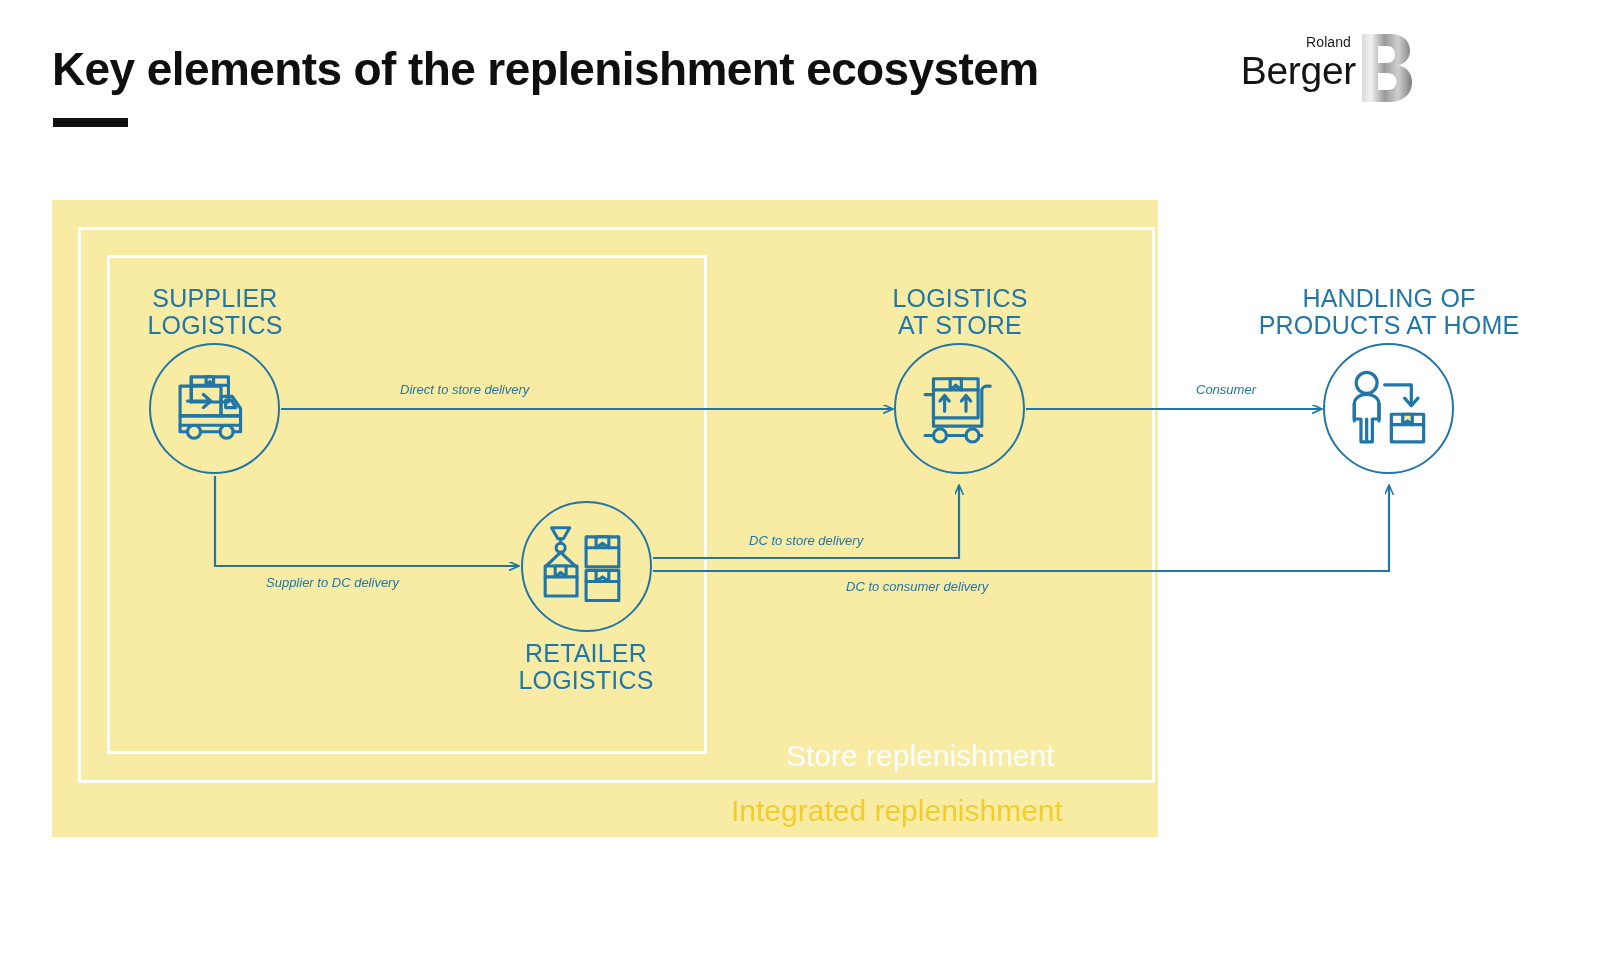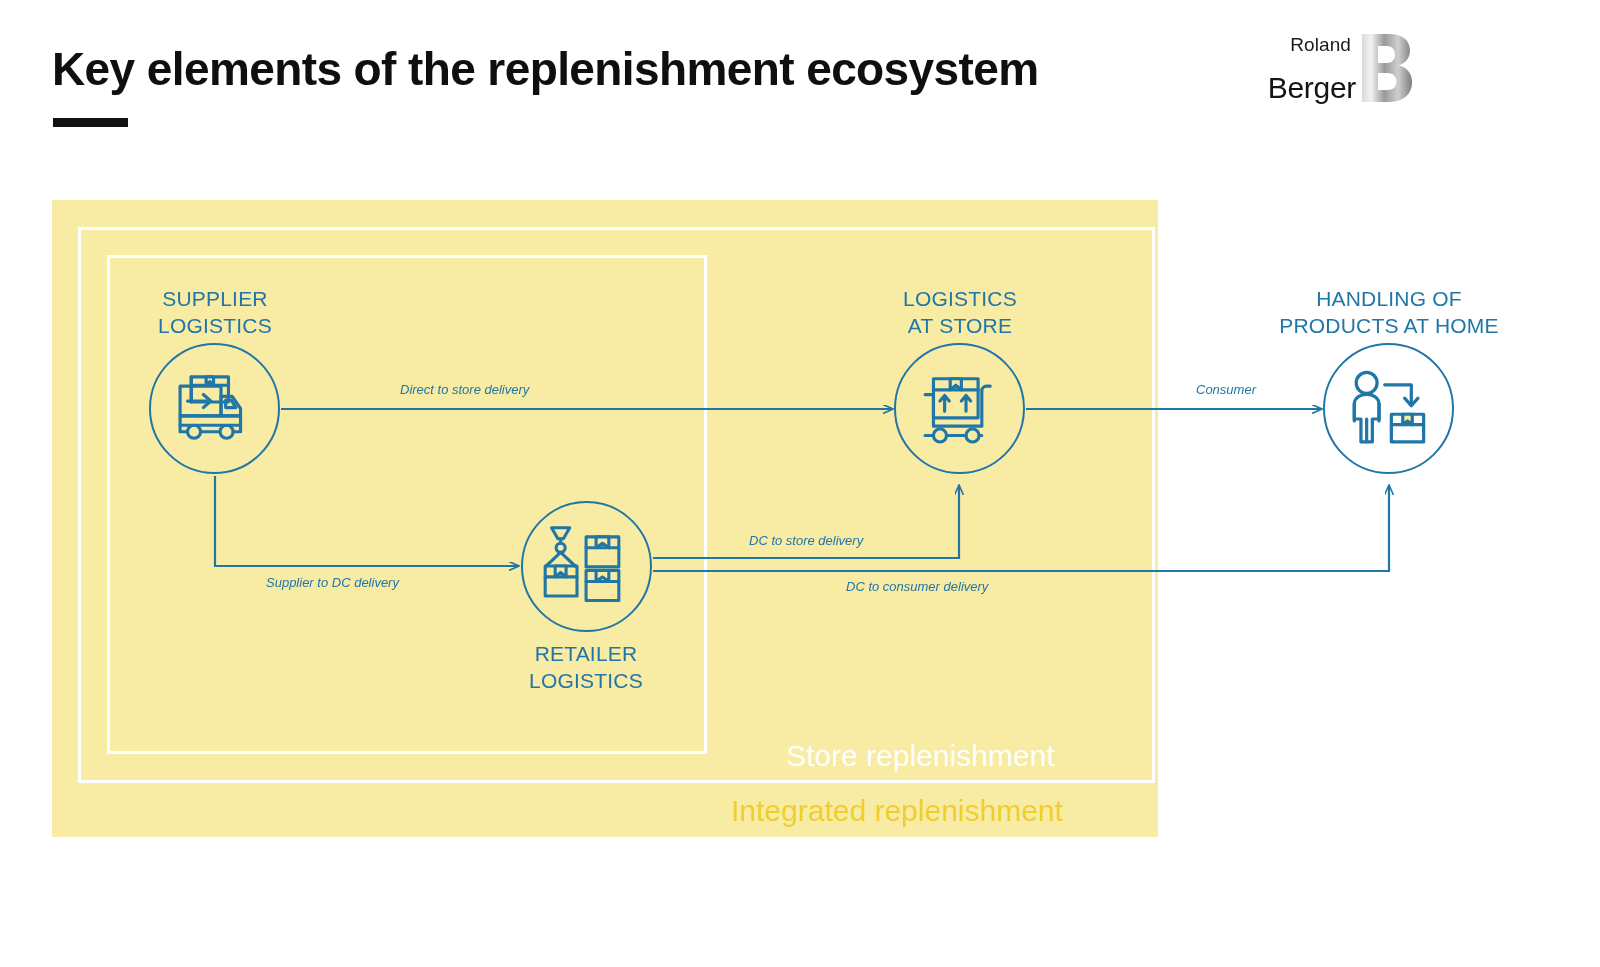"Roland" #logo-roland { font-size: 19px -> 14px }
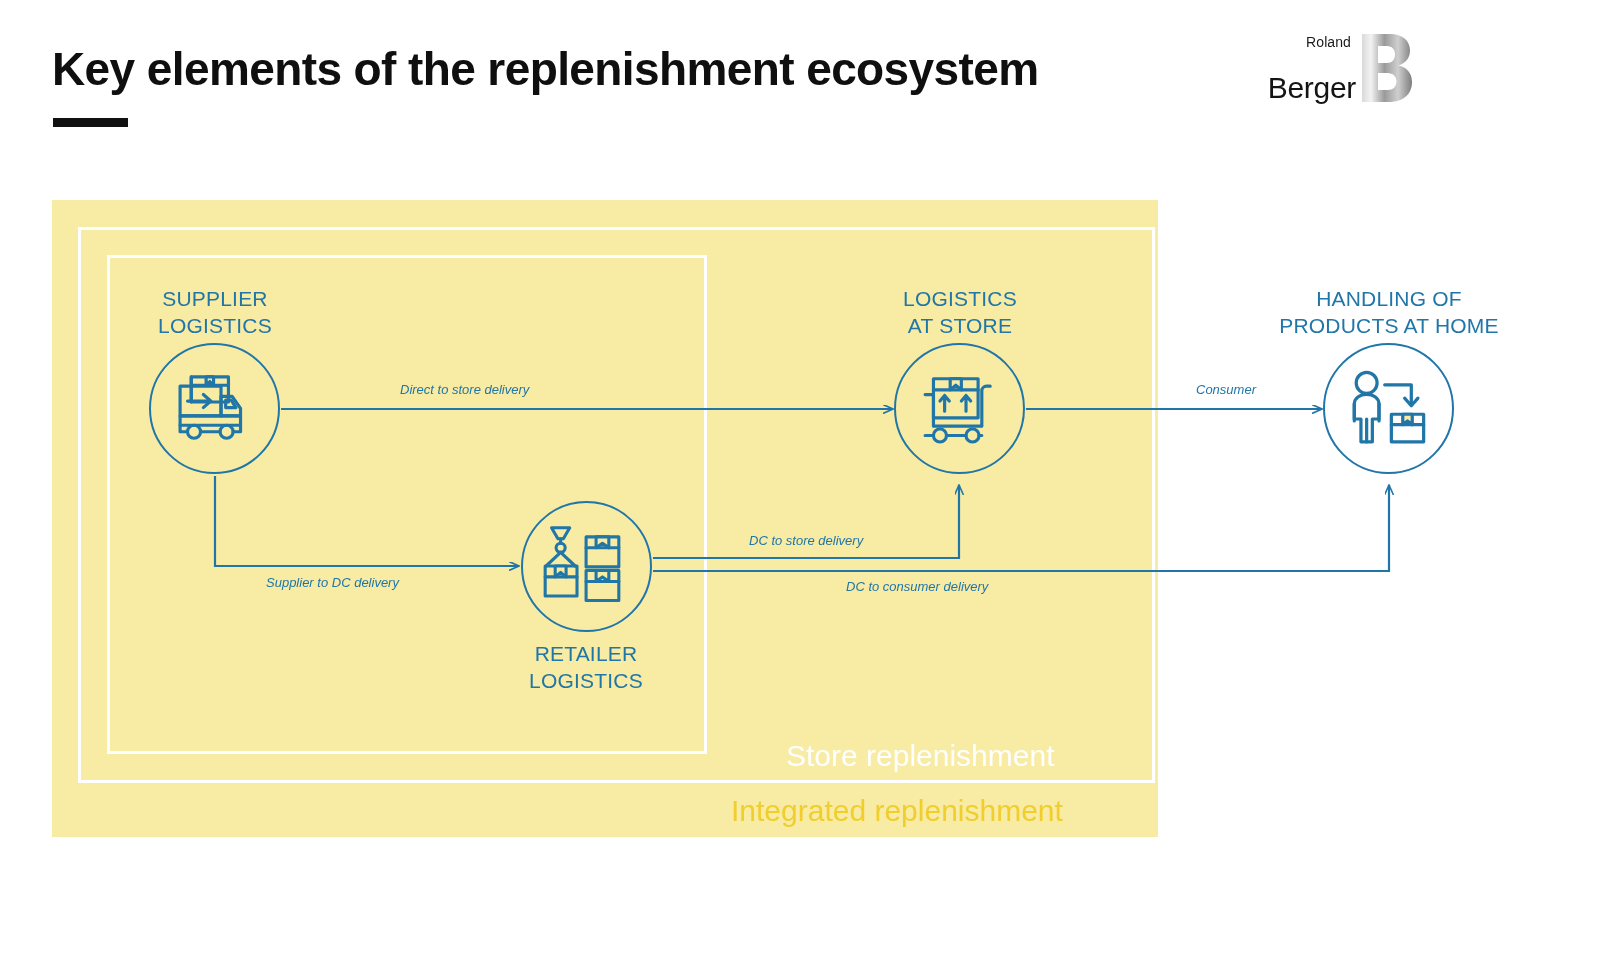"Berger" #logo-berger { font-size: 30px -> 39px; margin-top: 22px -> none }
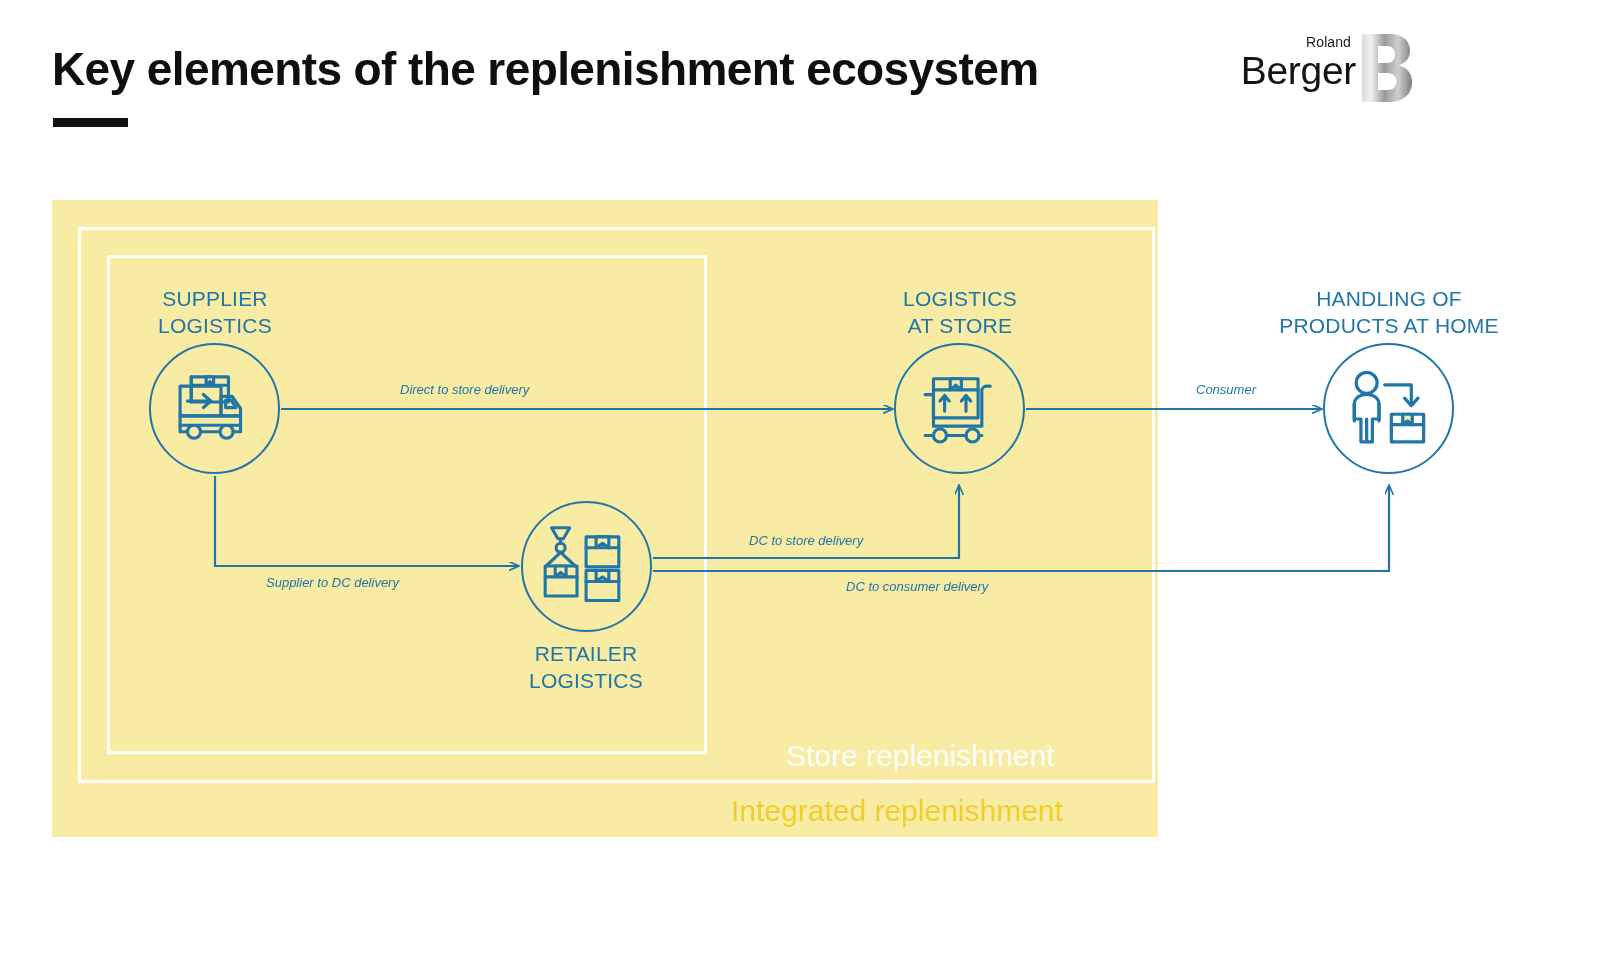"SUPPLIER" .node-title { font-size: 21px -> 25px }
